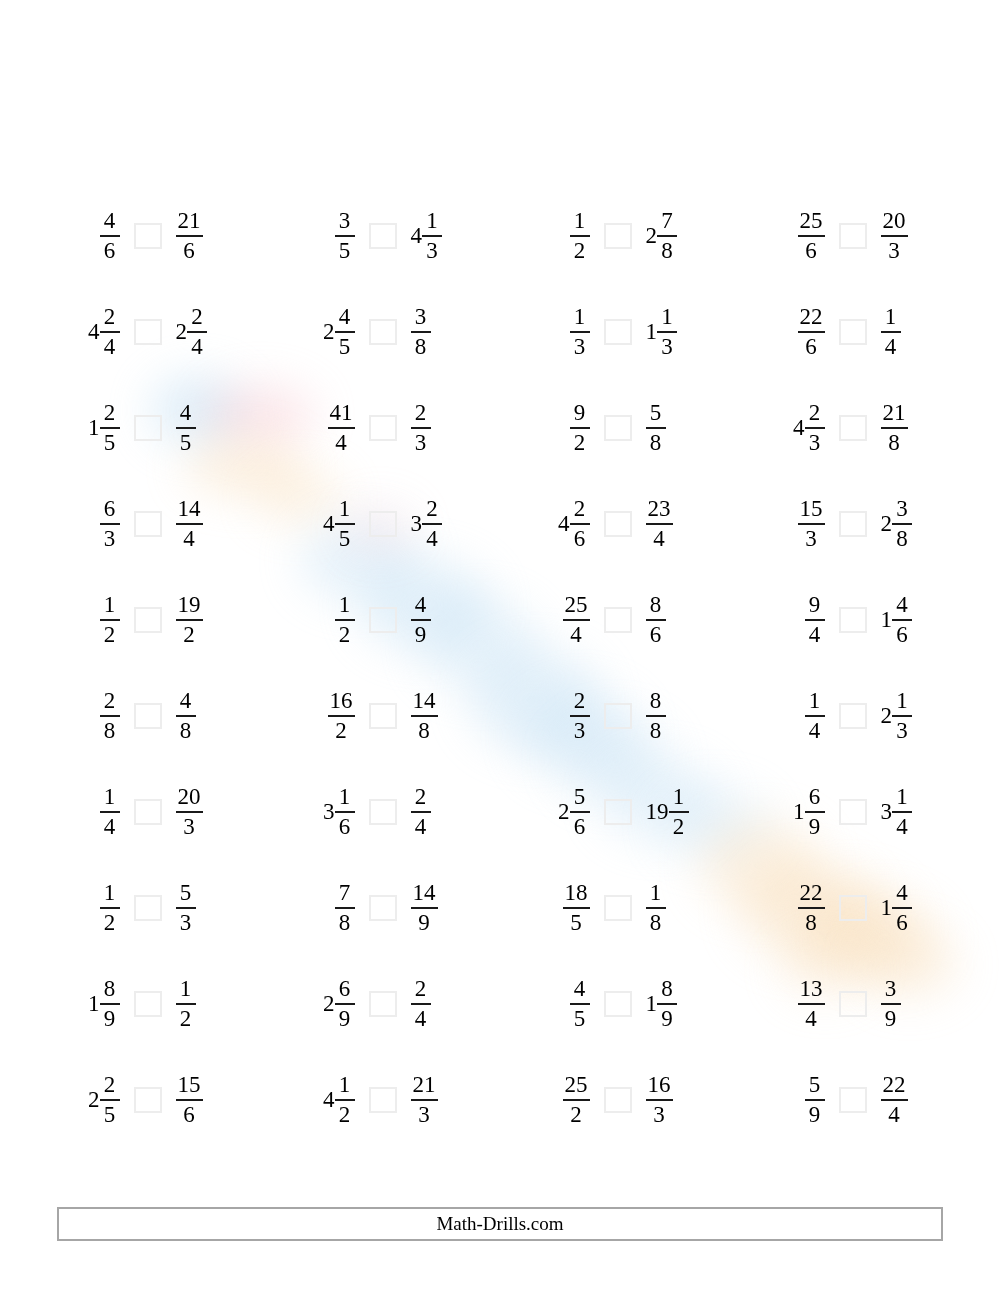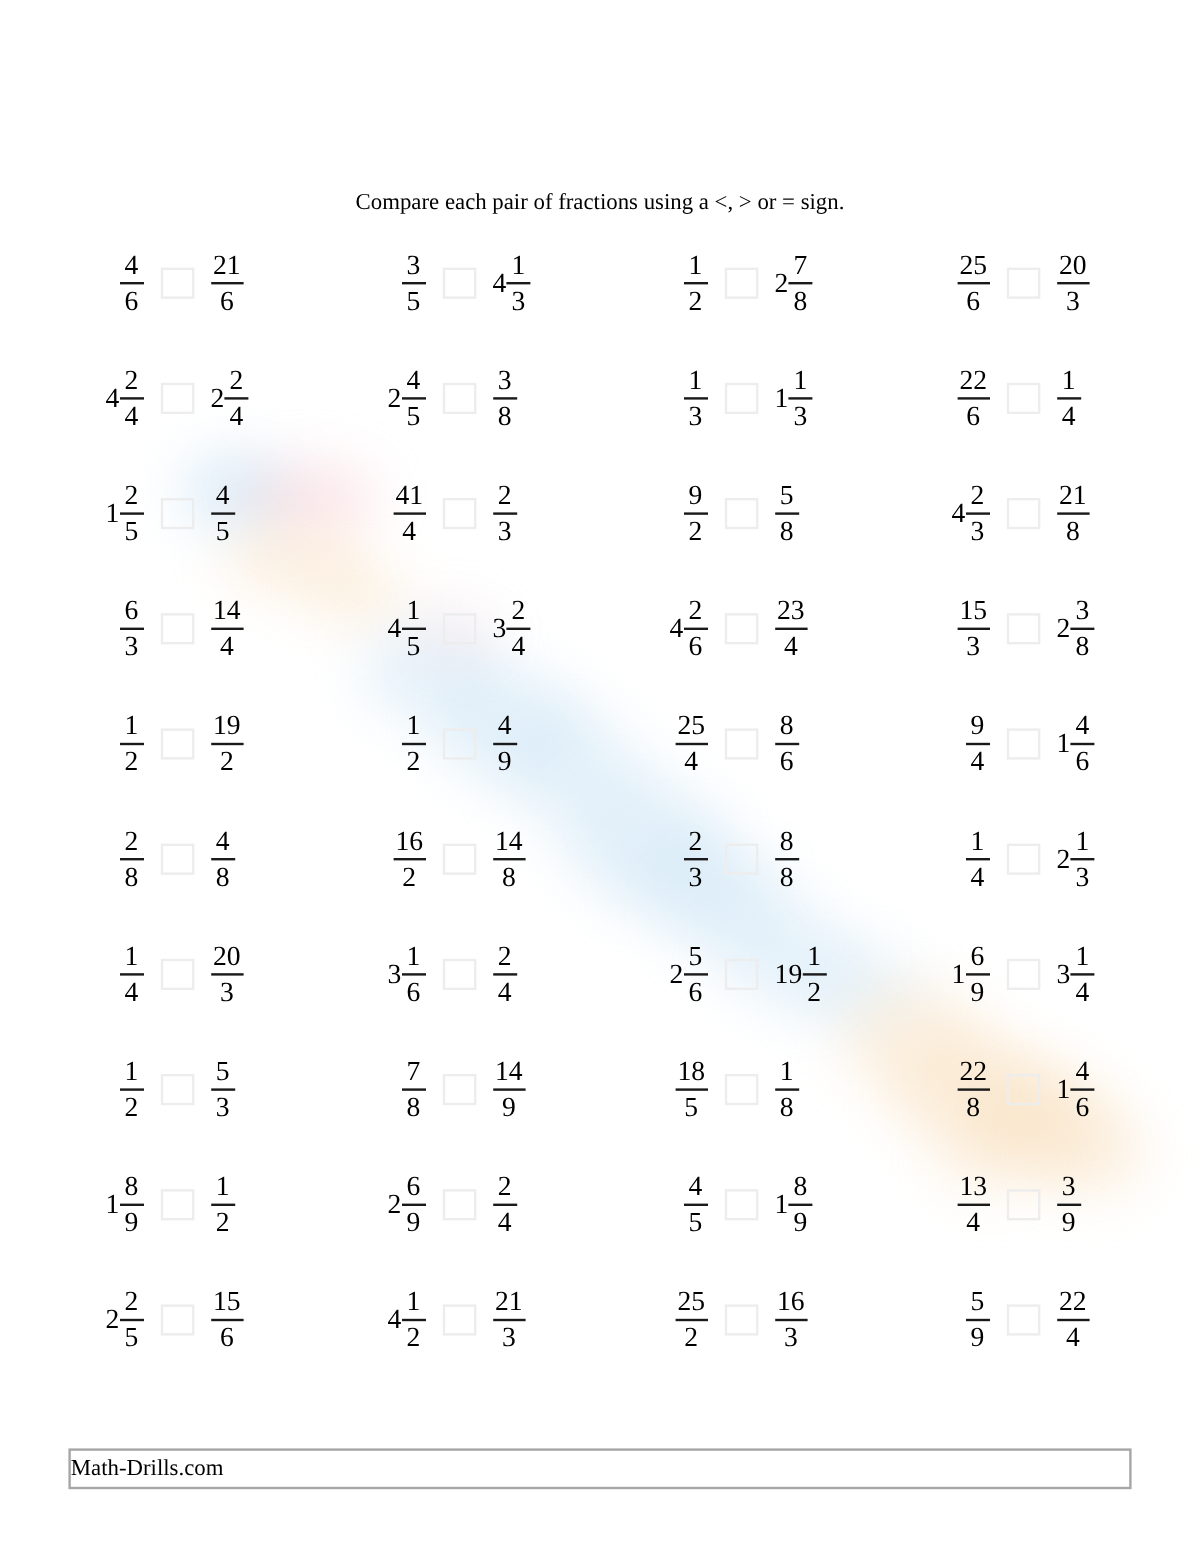"Compare each pair of fractions" div.instructions { html: <div>Compare each pair of fractions using a &lt;, &gt; or = sign.</div> -> none }
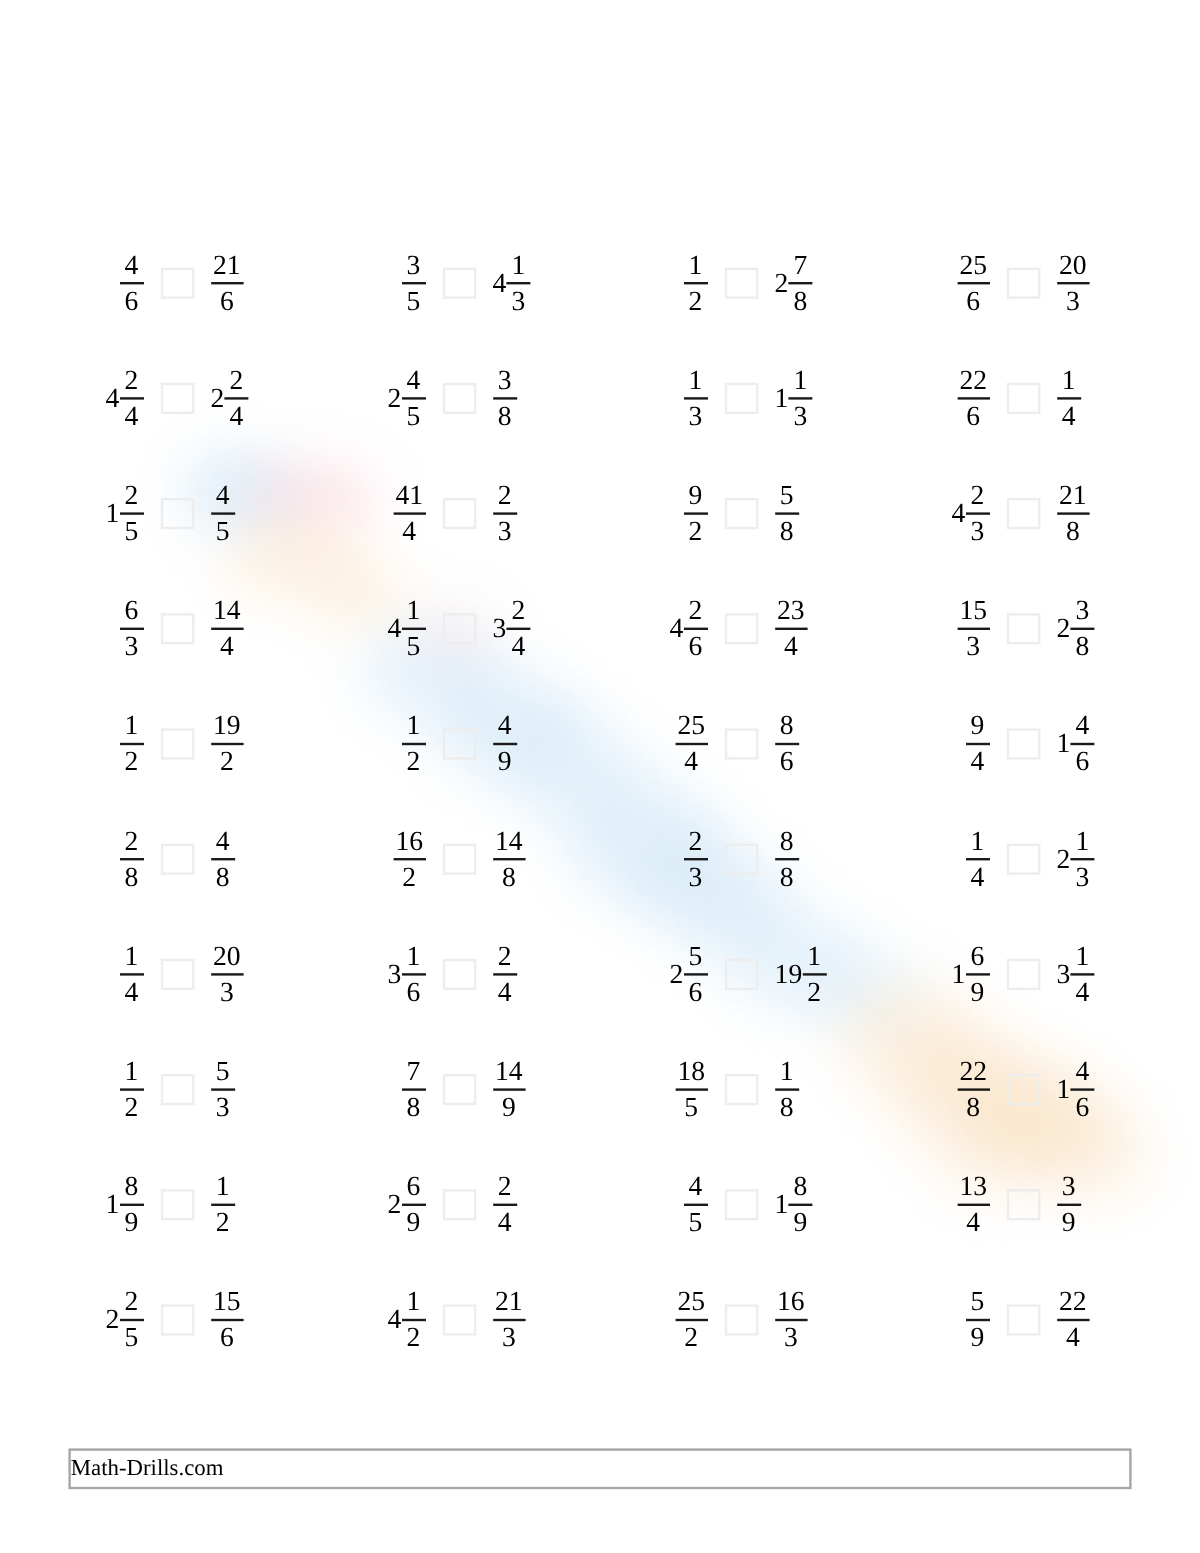"Math-Drills.com" .footer-box { justify-content: flex-start -> center }
